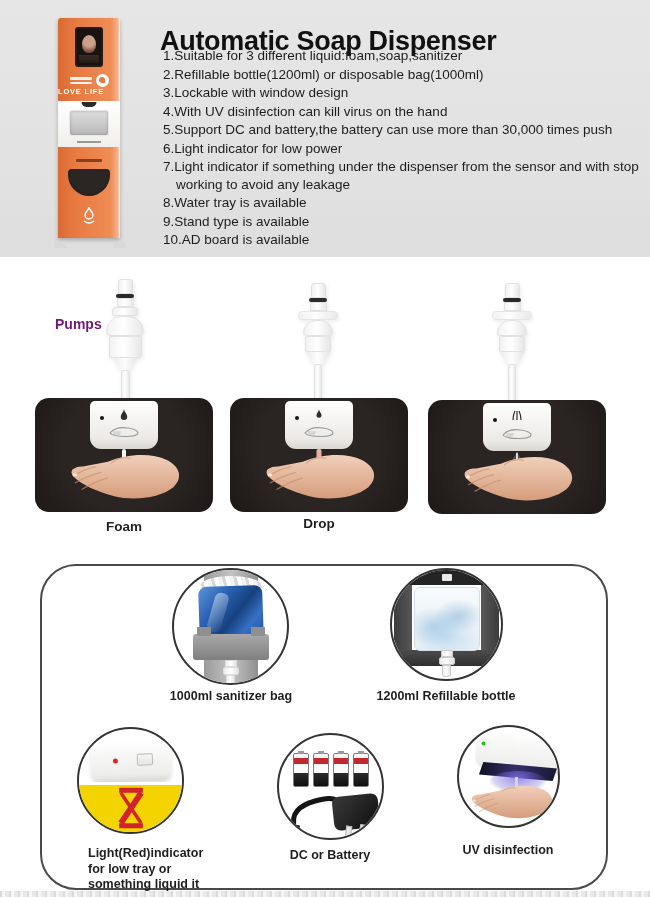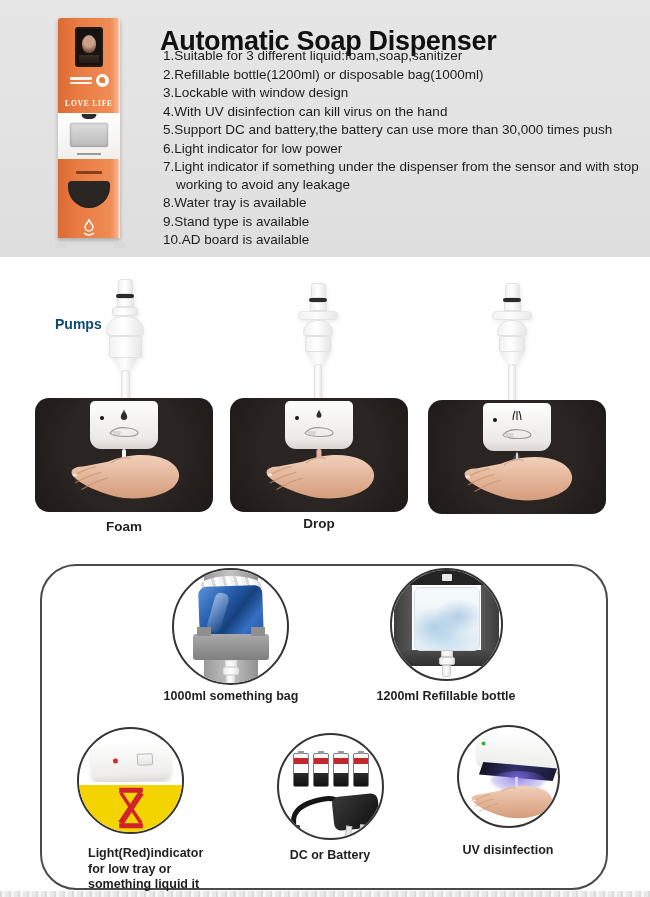"LOVE LIFE" .slogan { font-family: Liberation Serif, serif -> none; margin-top: 12px -> 0; text-align: center -> left }
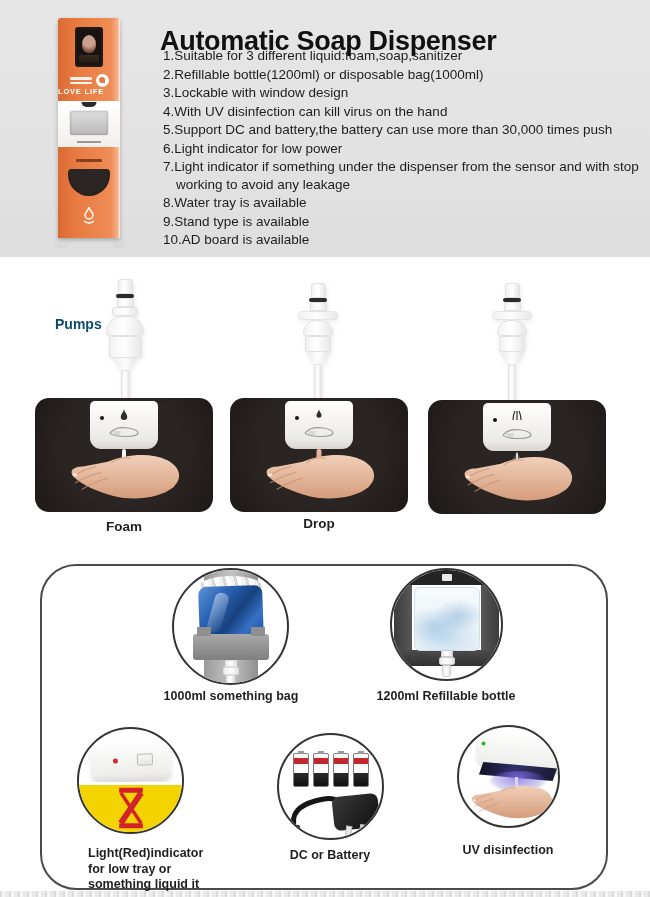"Pumps" .pumps-label { color: #0c4a6e -> #701a75 }
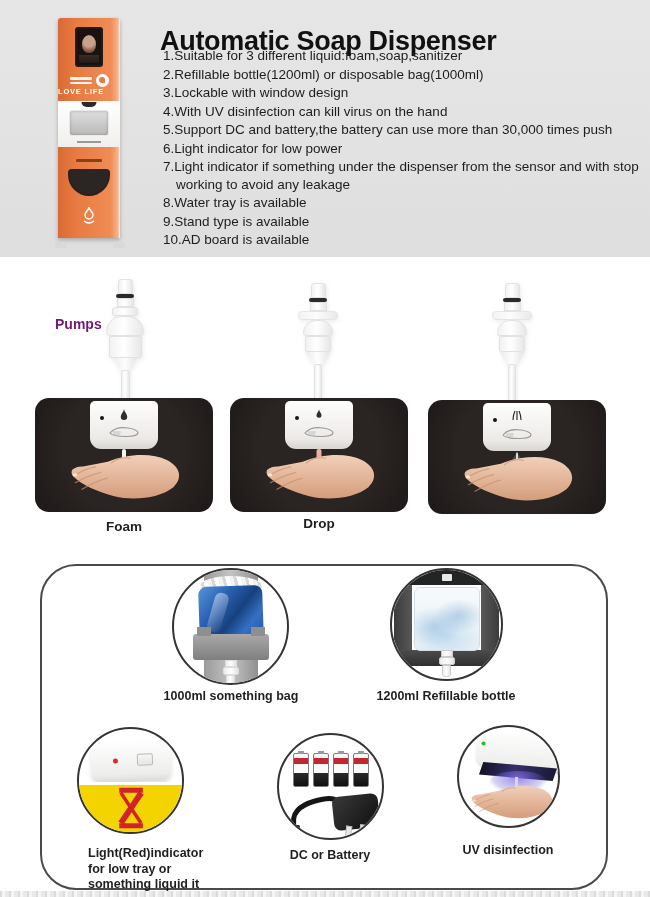"1000ml something bag" div.acc-label { text: something -> sanitizer }
